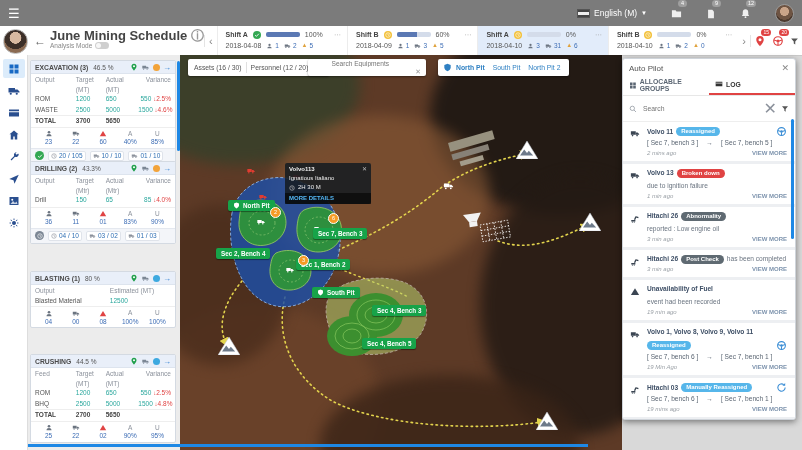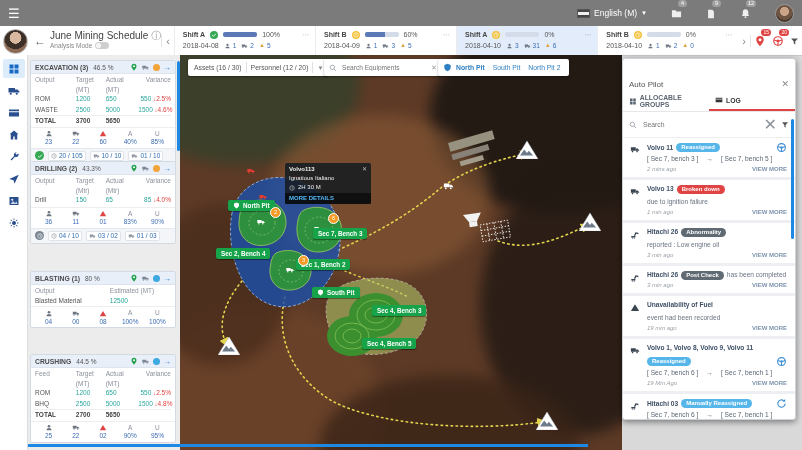"June Mining Schedule ⓘ" .sched .t { font-size: 10px -> 13px; font-weight: normal -> bold }
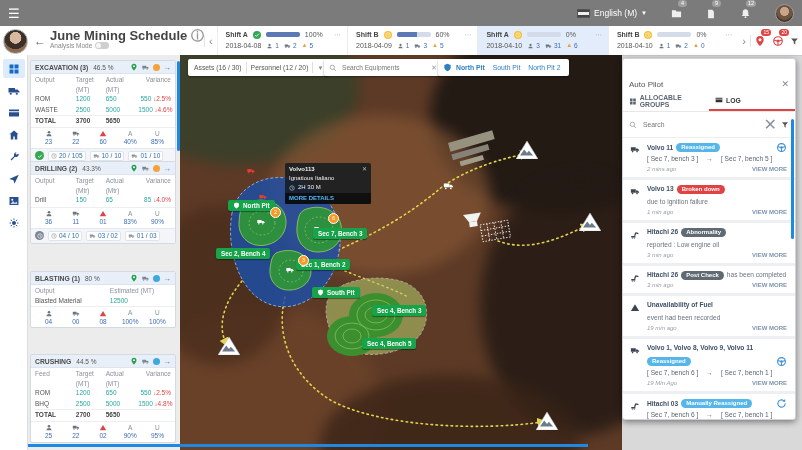"Search Equipments" div.mbar { flex-direction: none -> column; left: 144px -> 128px }
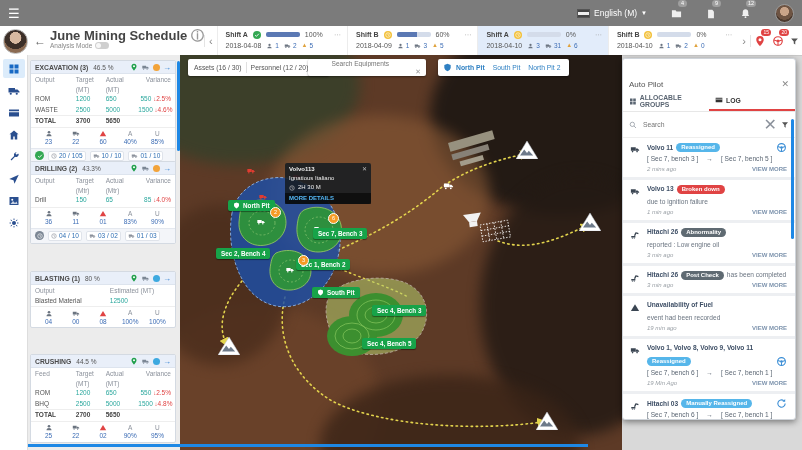"Auto Pilot" #ap .hd { padding: 20px 6px 2px -> 4px 6px 2px }
